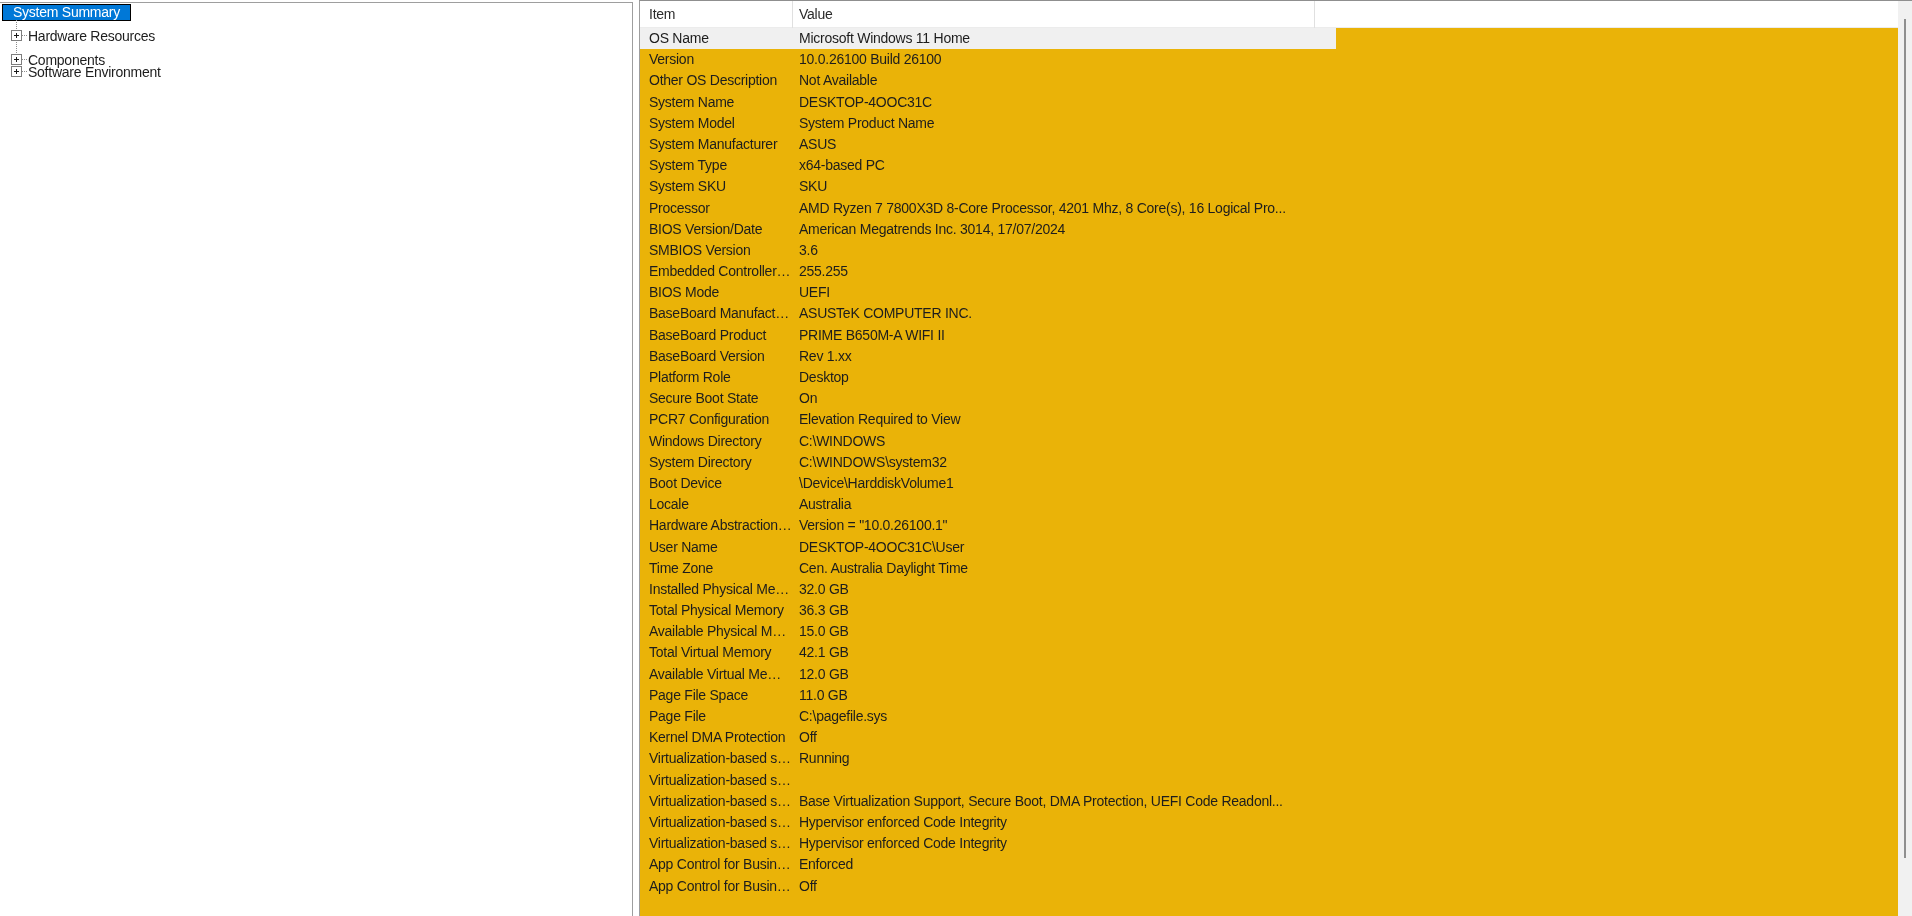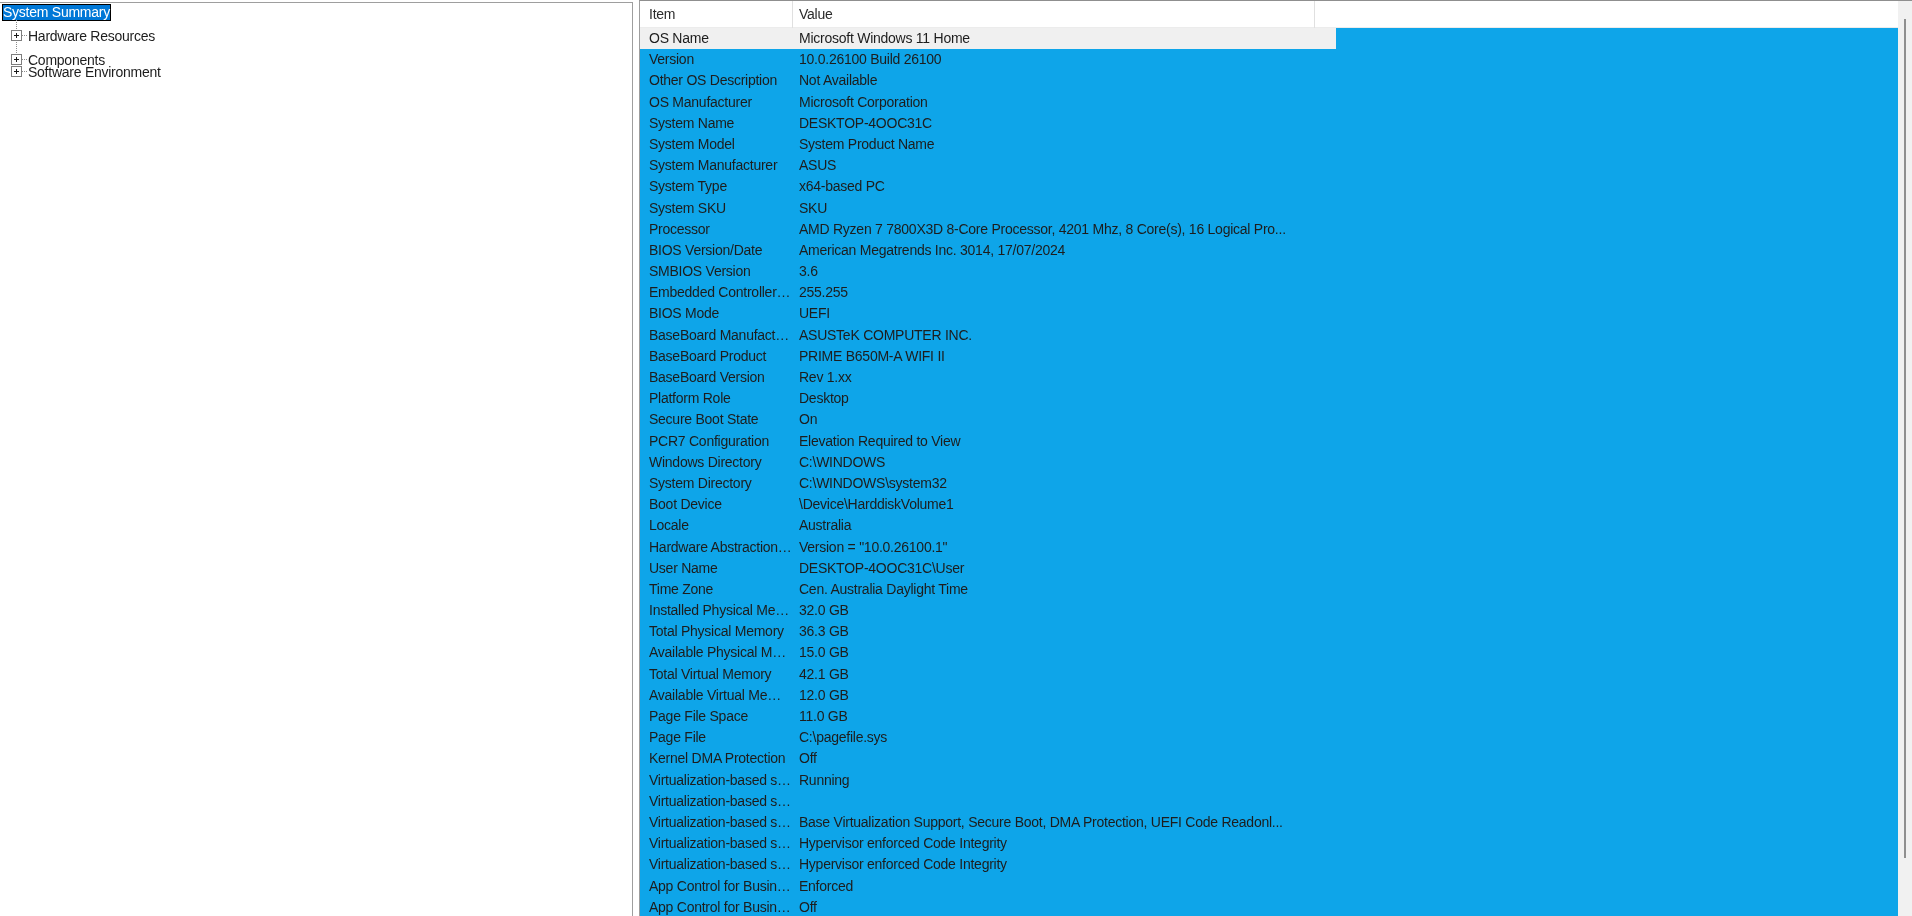"System Summary" .tree-selected { padding: 0 0 -> 0 10px }
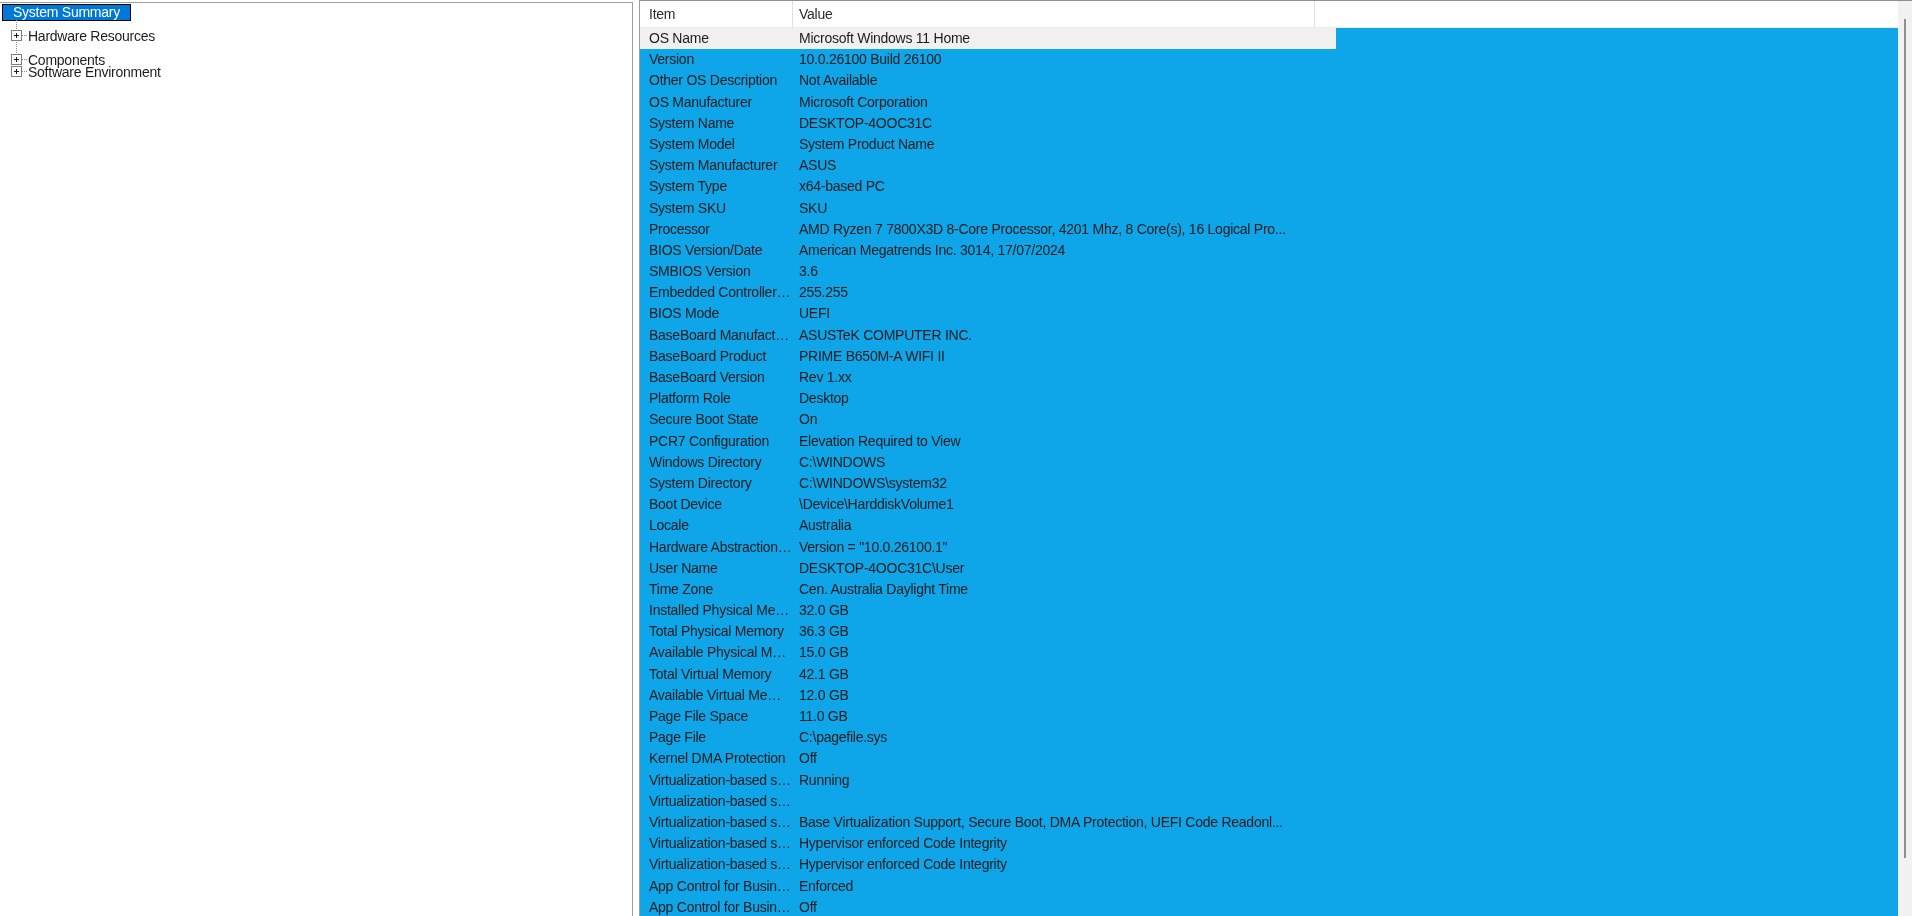"Item" .list-pane { background: #0ea5e9 -> #eab308 }
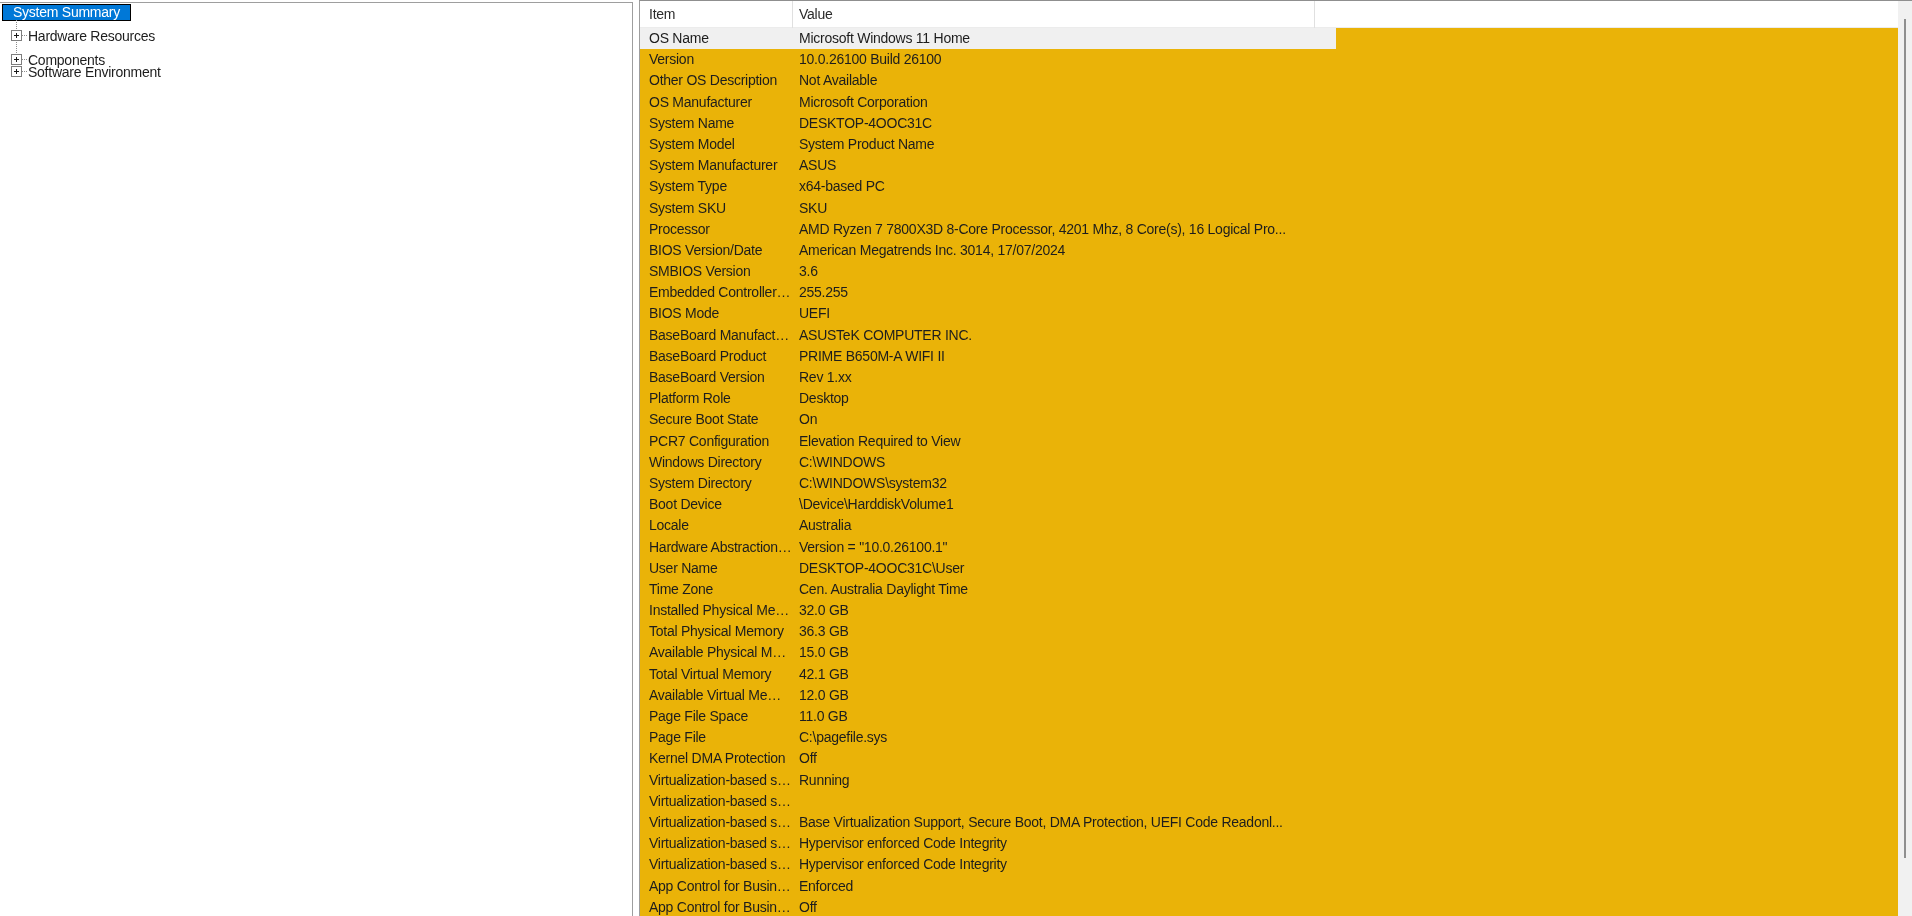"OS Manufacturer" div.lv-row { html: <div> <div>OS Manufacturer</div> <div>Microsoft Corporation</div> </div> -> none }
